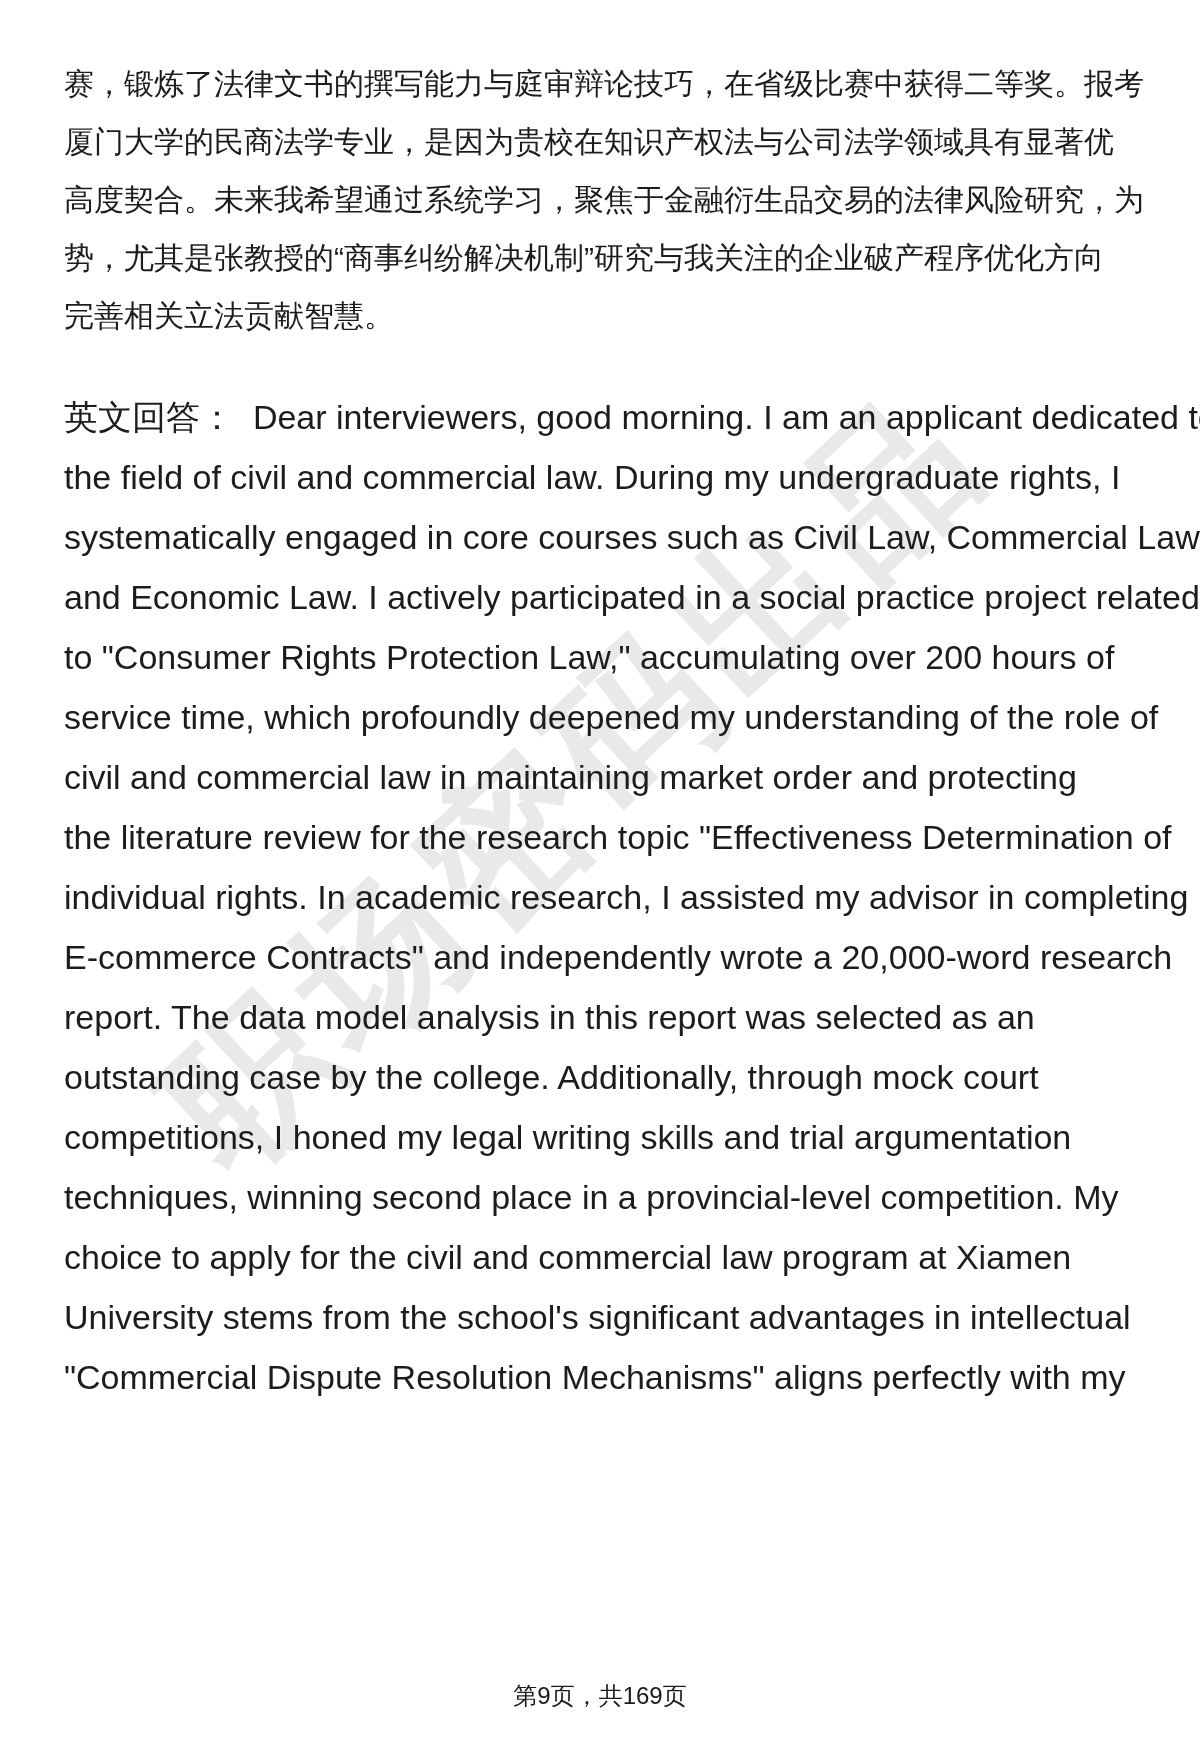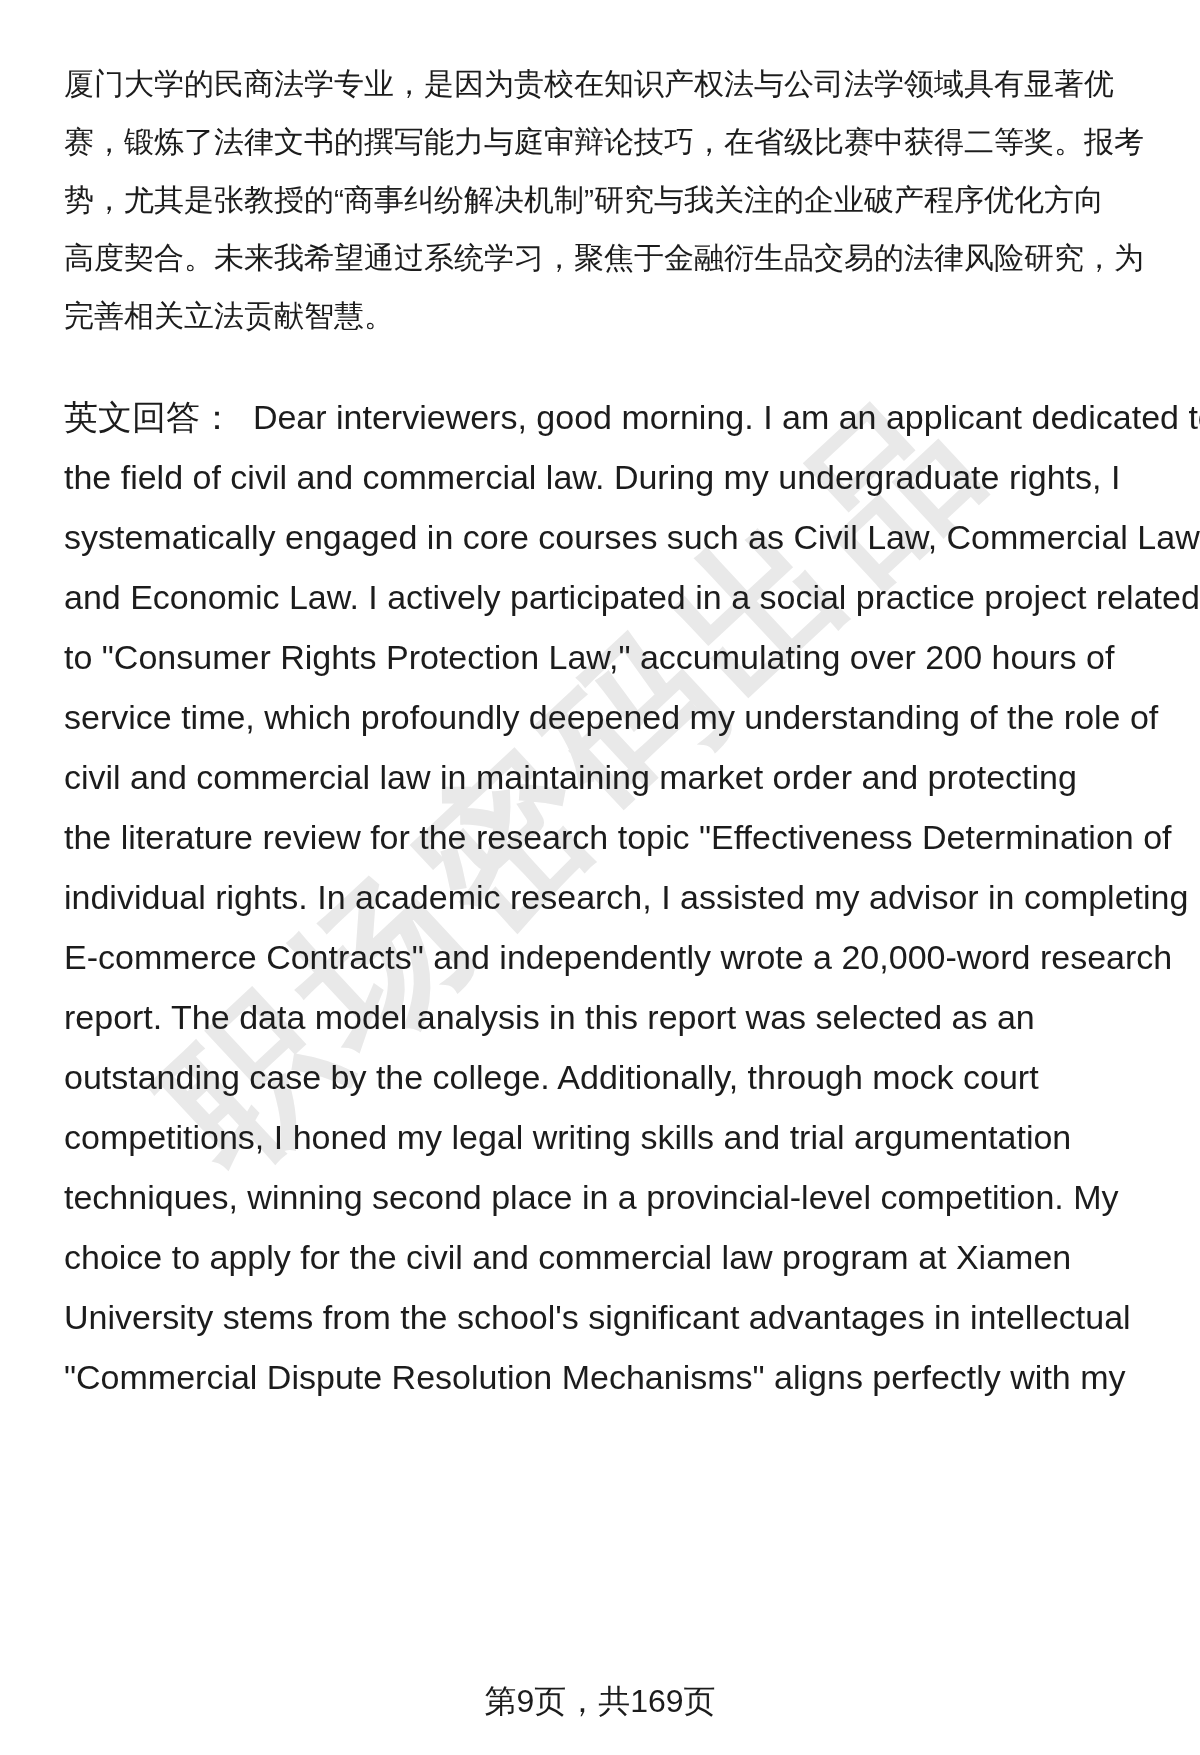"厦门大学的民商法学专业，是因为贵校在知识产权法与公司法学领域具有显著优" span.line { order: before "赛，锻炼了法律文书的撰写能力与庭审辩论技巧，在省级比赛中获得二等奖。报考" -> after "赛，锻炼了法律文书的撰写能力与庭审辩论技巧，在省级比赛中获得二等奖。报考" }
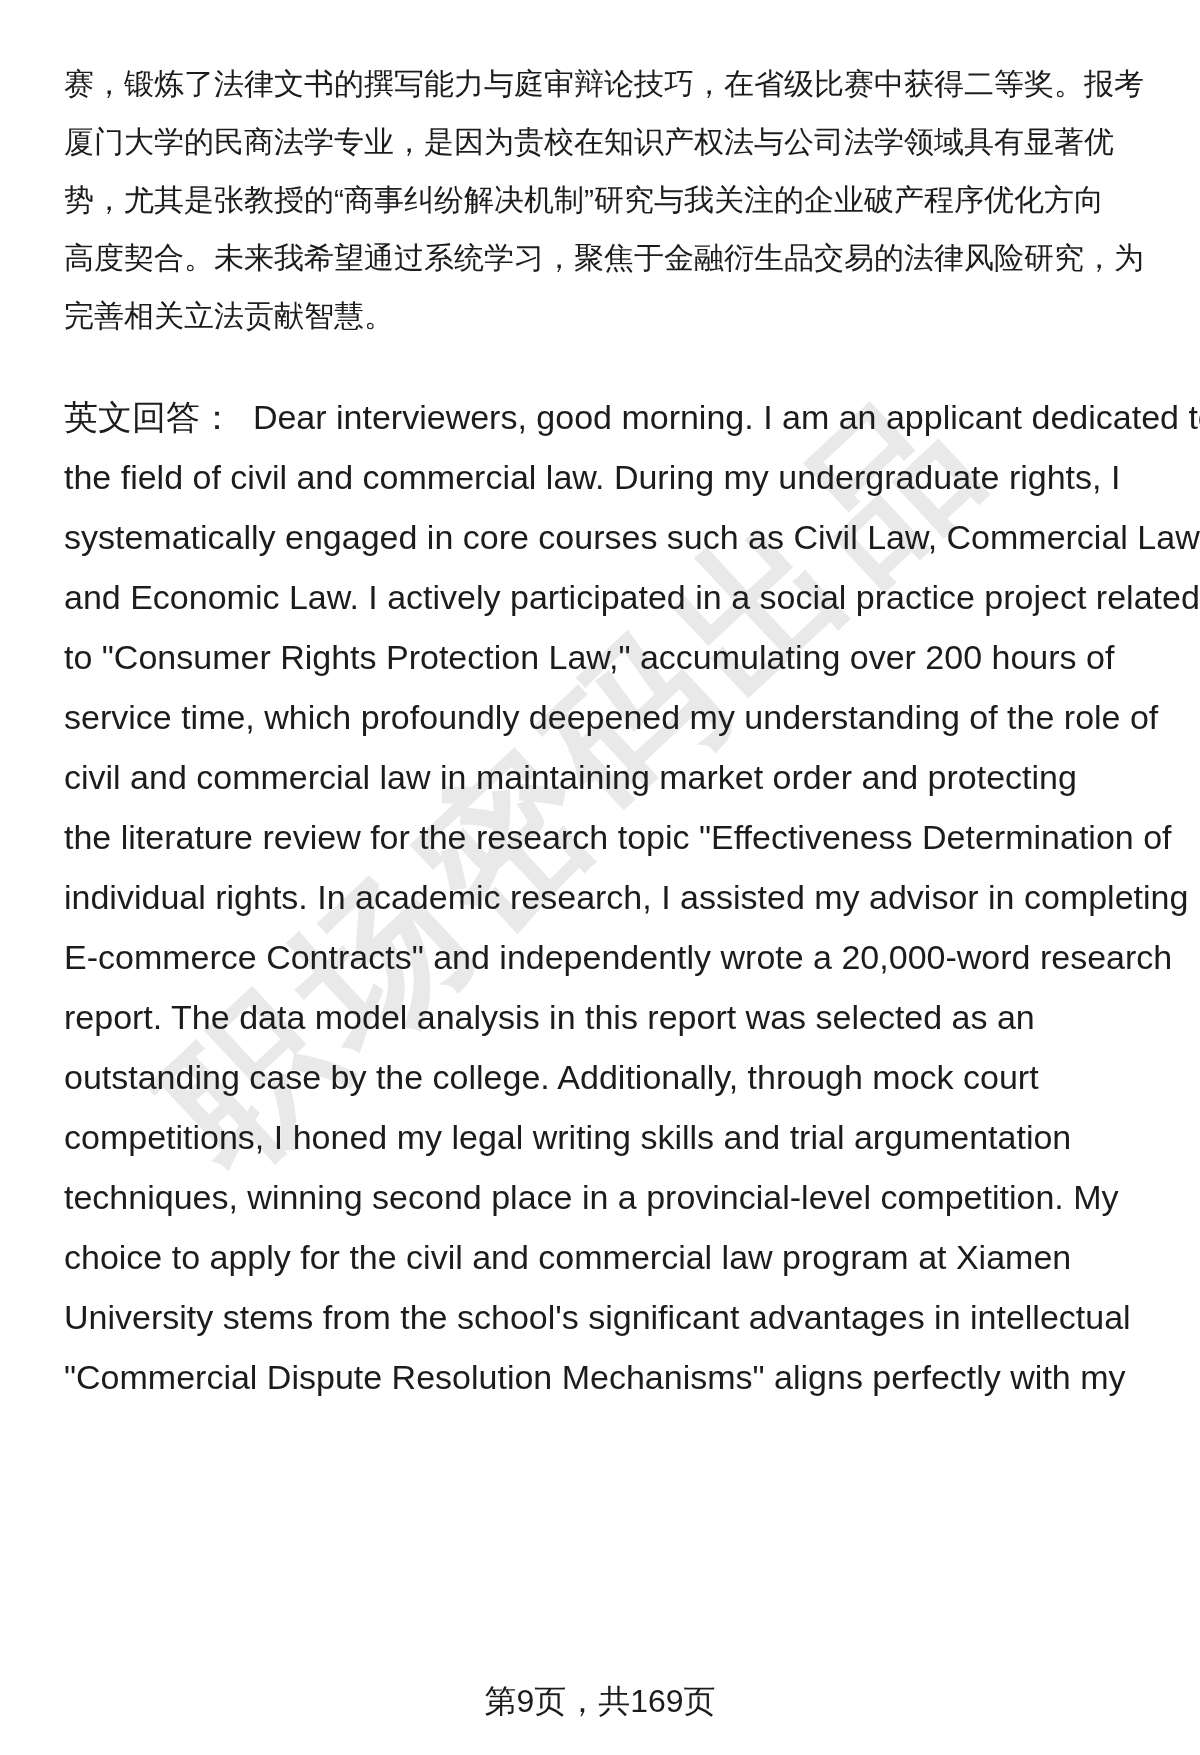"势，尤其是张教授的“商事纠纷解决机制”研究与我关注的企业破产程序优化方向" span.line { order: before "高度契合。未来我希望通过系统学习，聚焦于金融衍生品交易的法律风险研究，为" -> after "高度契合。未来我希望通过系统学习，聚焦于金融衍生品交易的法律风险研究，为" }
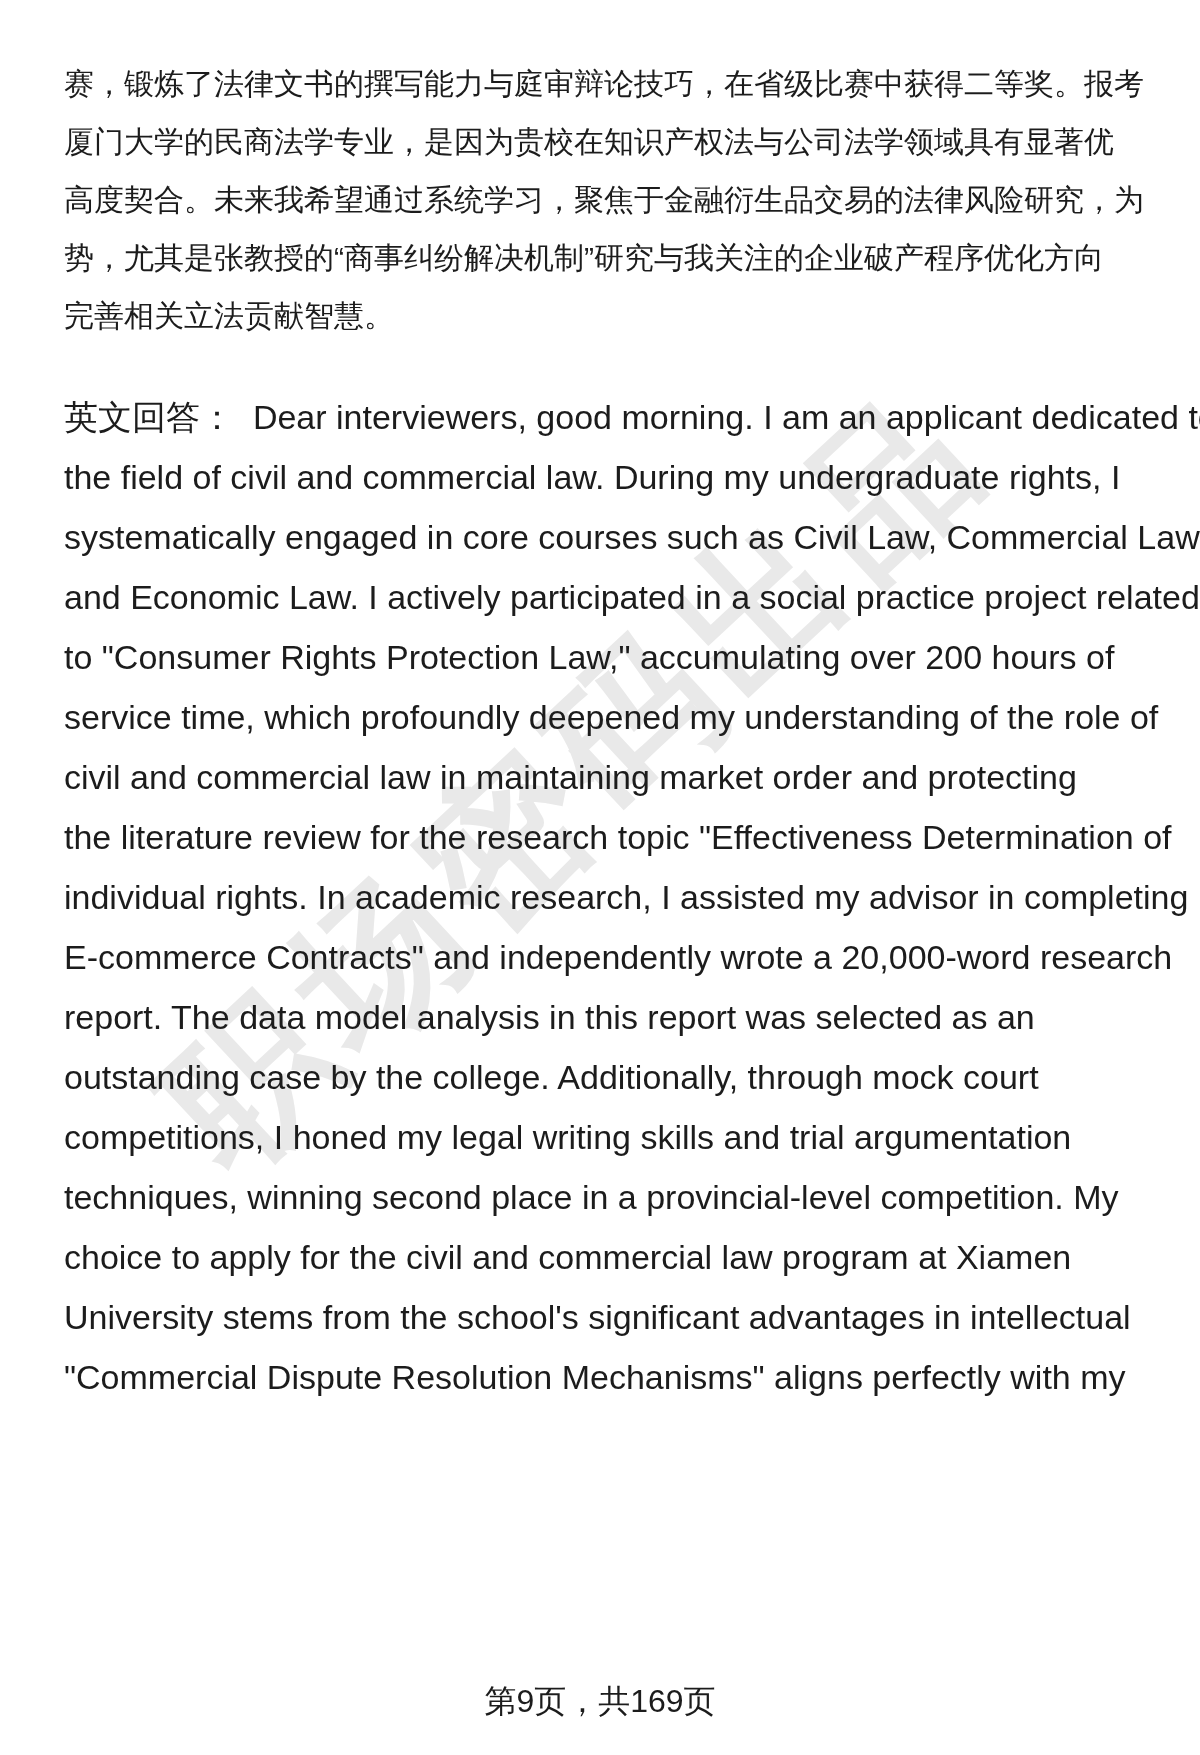"第9页，共169页" .footer { font-size: 32px -> 24px }
